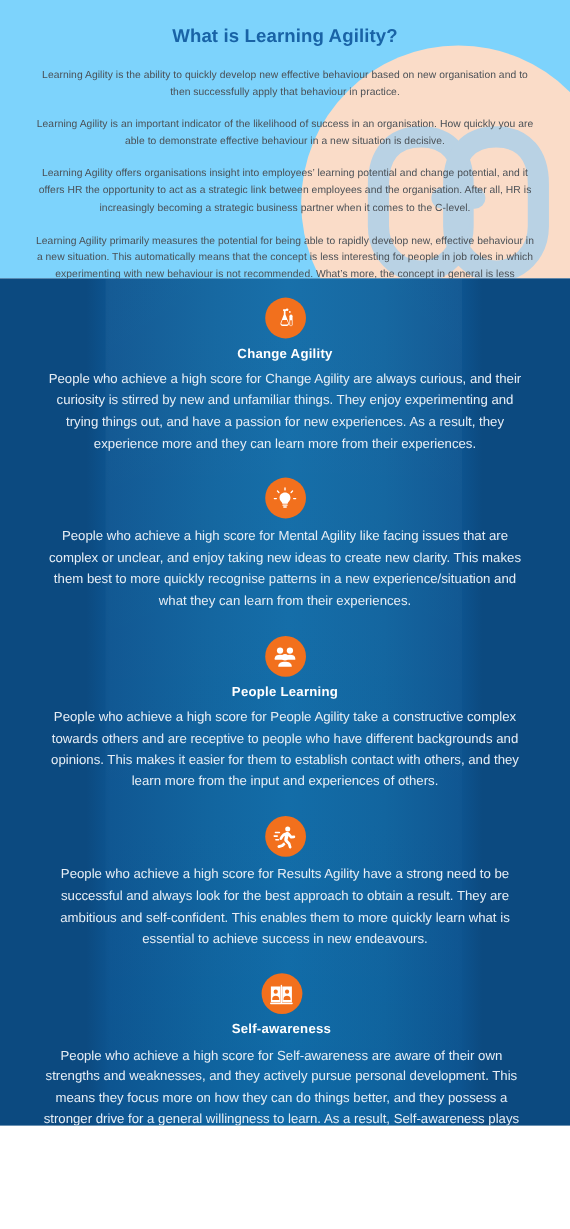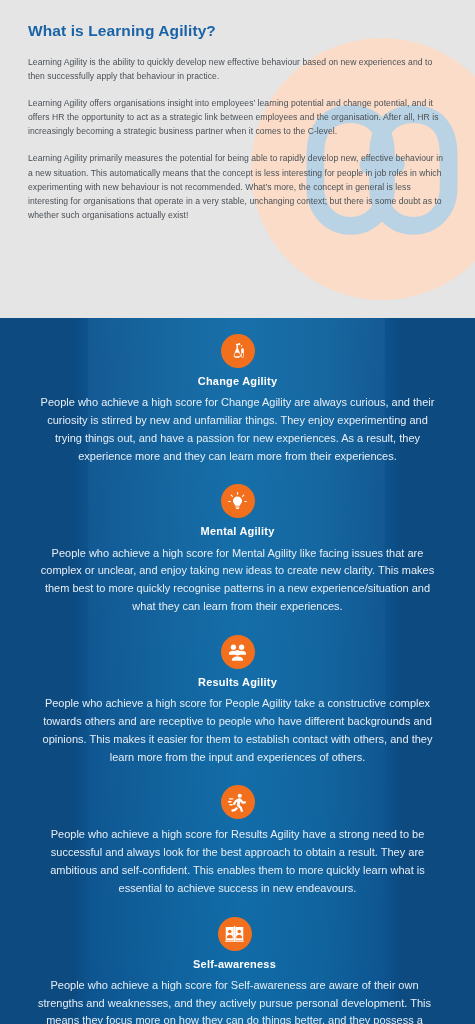"What is Learning Agility?" .intro { background: #e5e5e5 -> #7dd3fc; height: 318px -> 232px; text-align: none -> center }
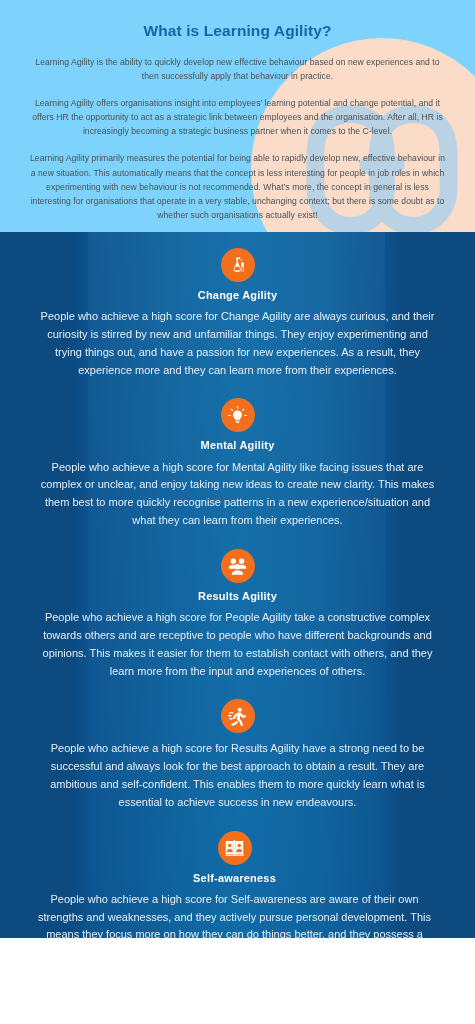"Learning Agility is the ability" p { text: experiences -> organisation }
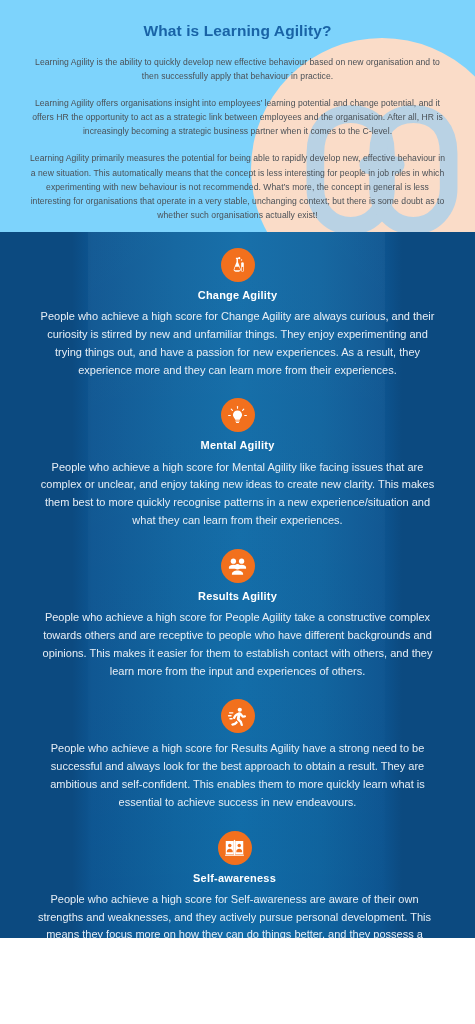"Learning Agility is an important" p { html: none -> <p>Learning Agility is an important indicator of the likelihood of success in an organisation. How quickly you are able to demonstrate effective behaviour in a new situation is decisive.</p> }
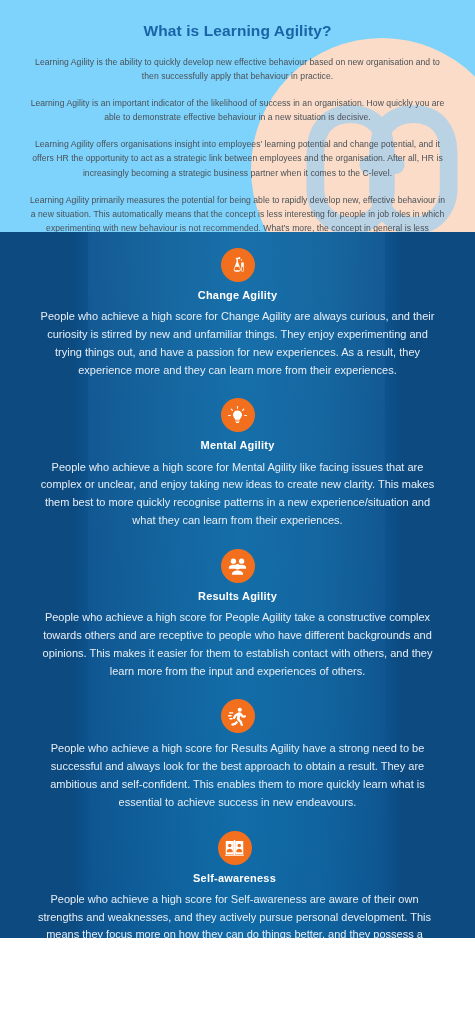"Mental Agility" div.dim-title { html: <div>Mental Agility</div> -> none }
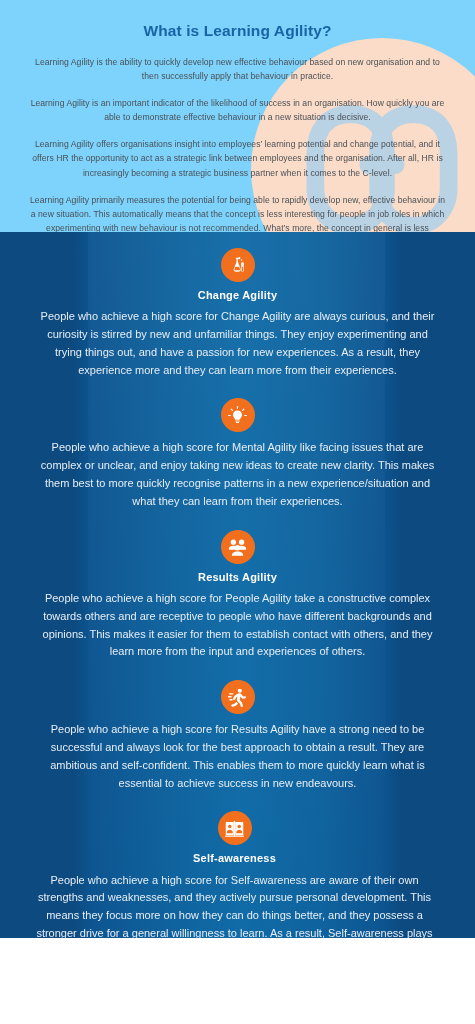"Results Agility" div.dim-title { text: Results Agility -> People Learning }
